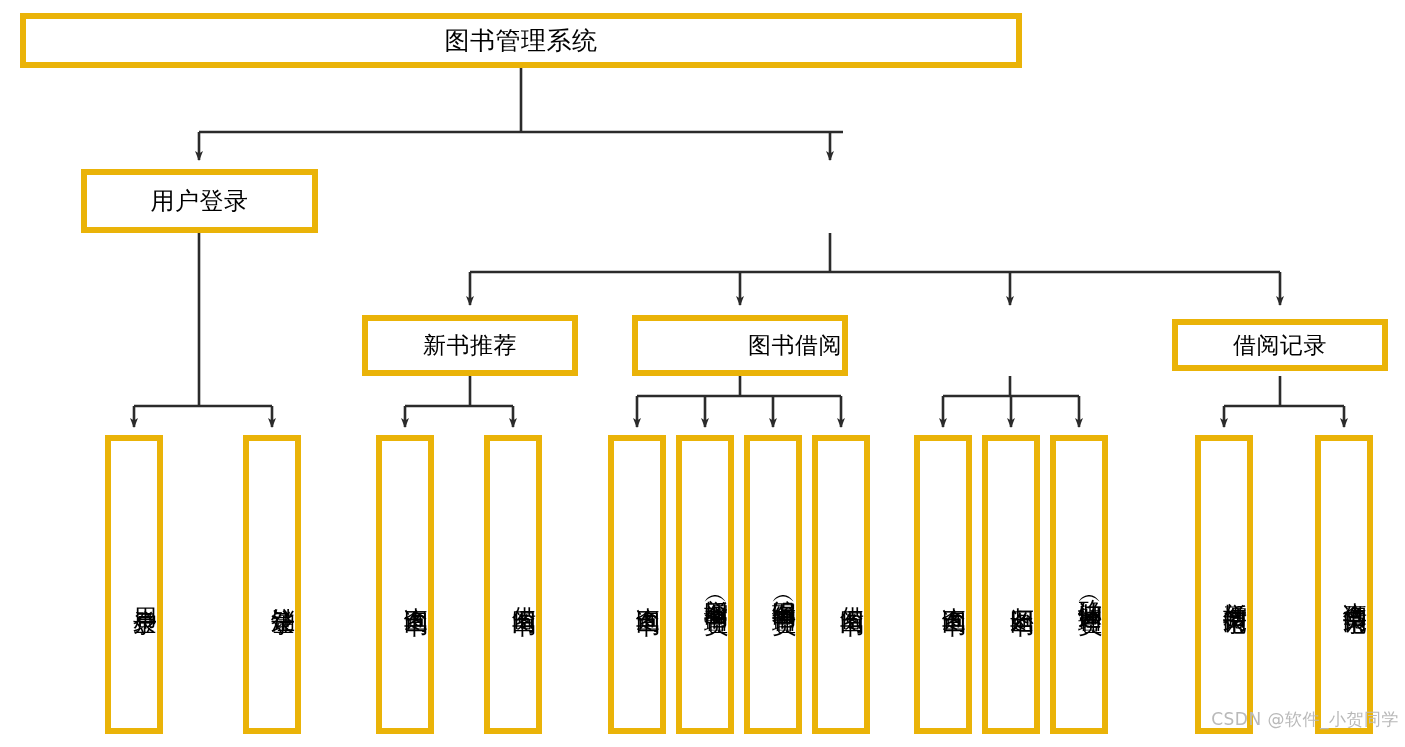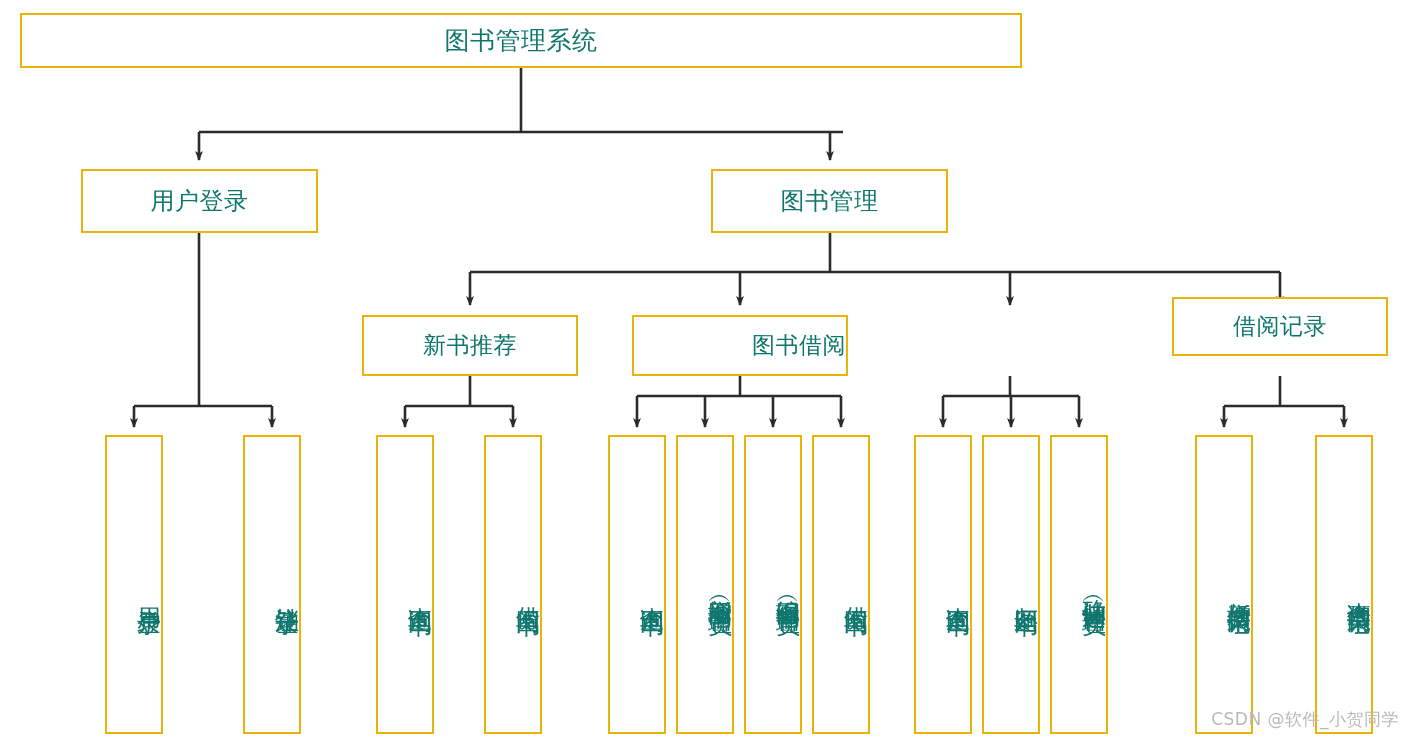"图书管理系统" .node { border: 2px solid #eab308 -> 6px solid #eab308; color: #0f766e -> #000000 }
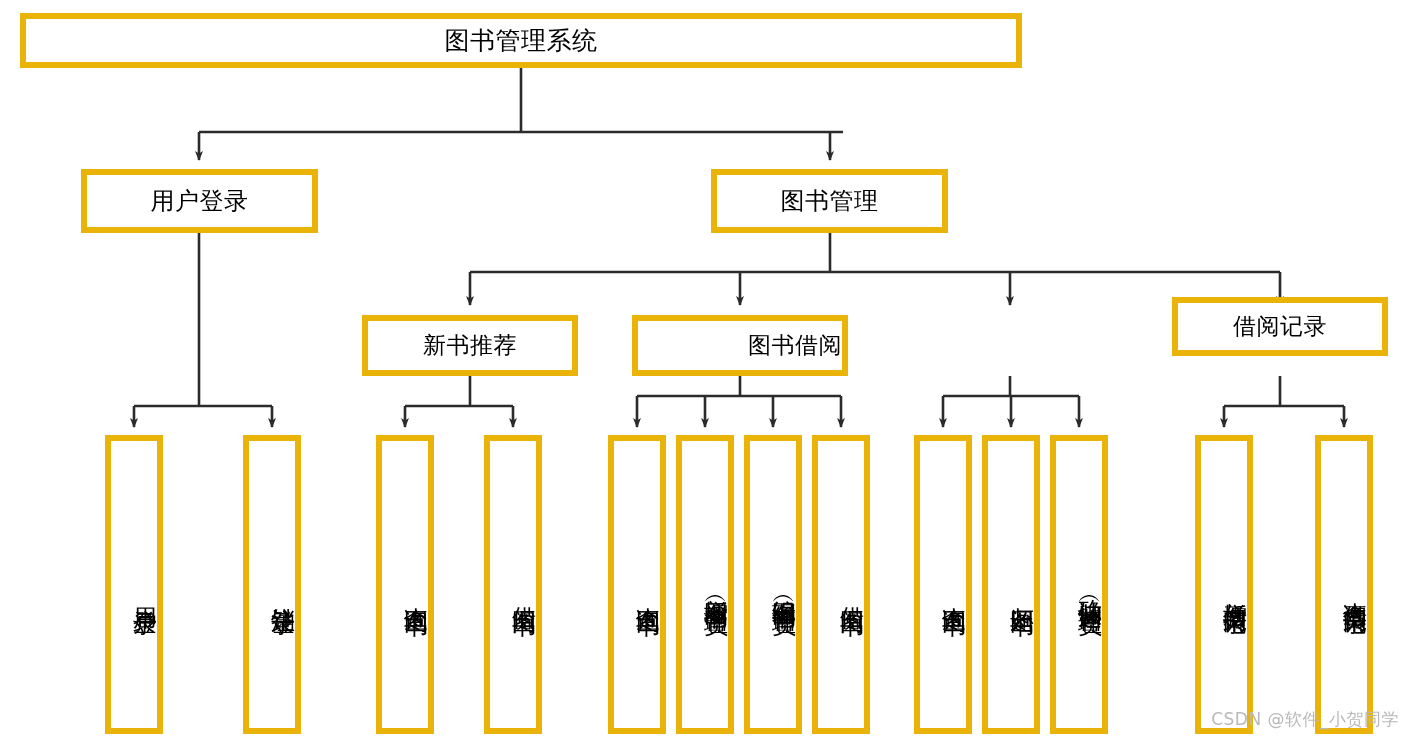"图书管理" div.node { html: <div> <span>图书管理</span> </div> -> none }
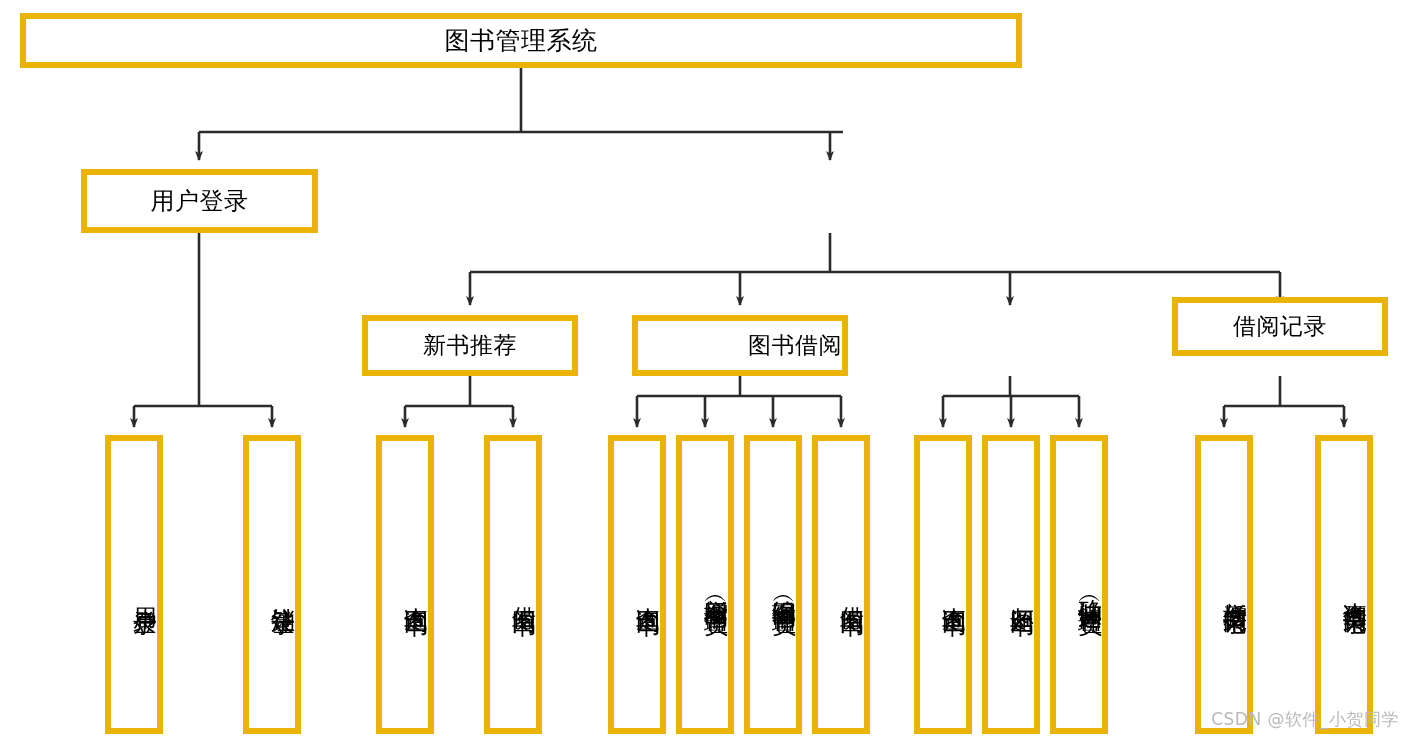"借阅记录" div.node { height: 59px -> 52px; top: 297px -> 319px }
